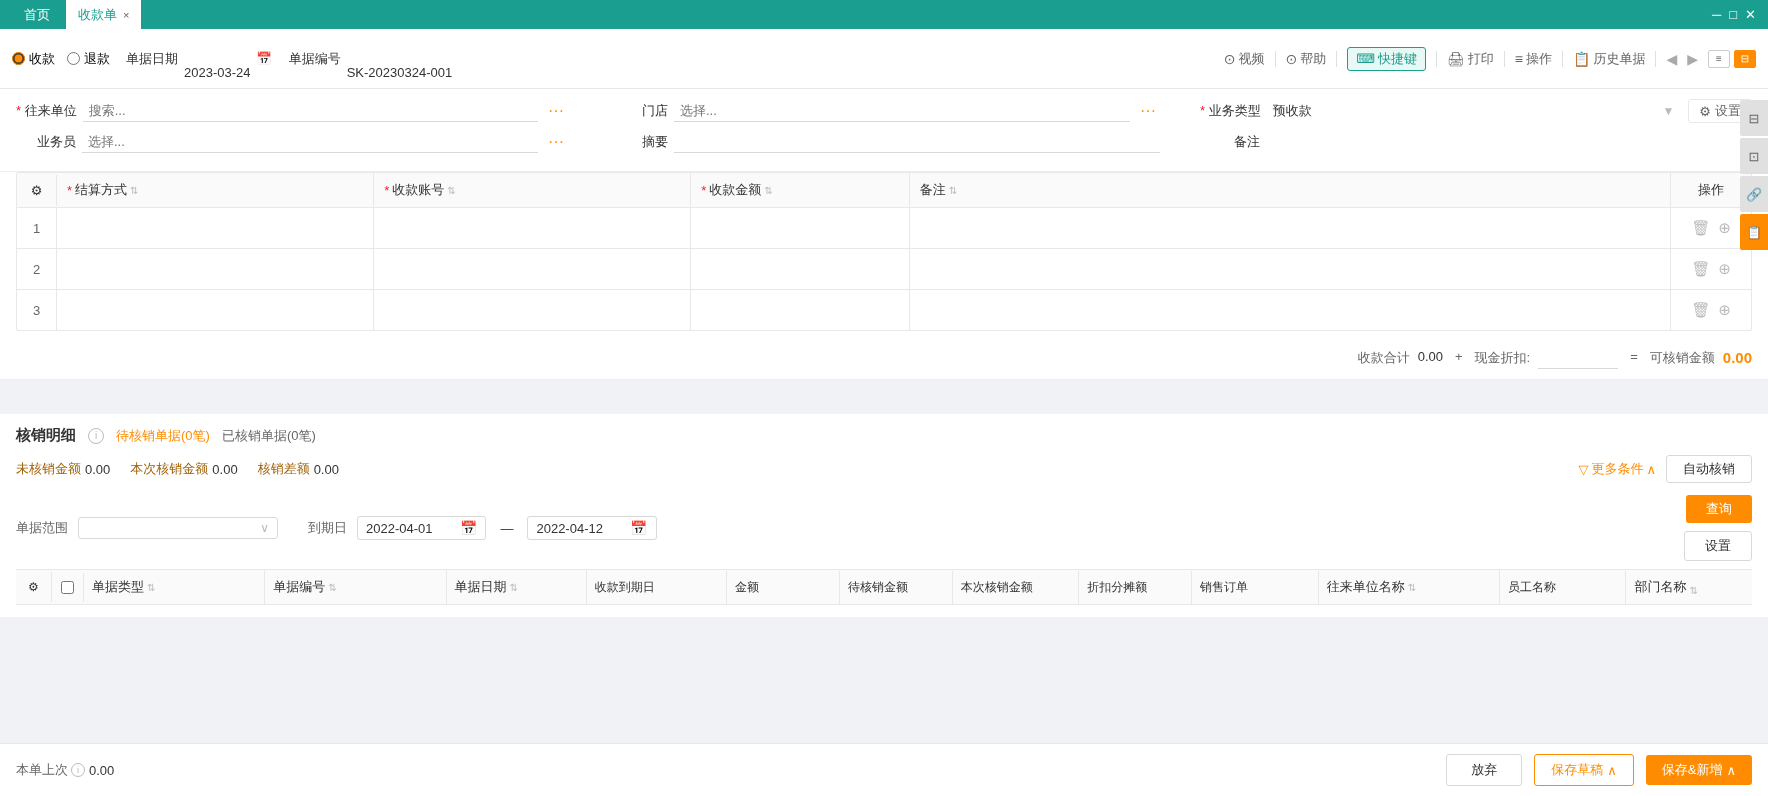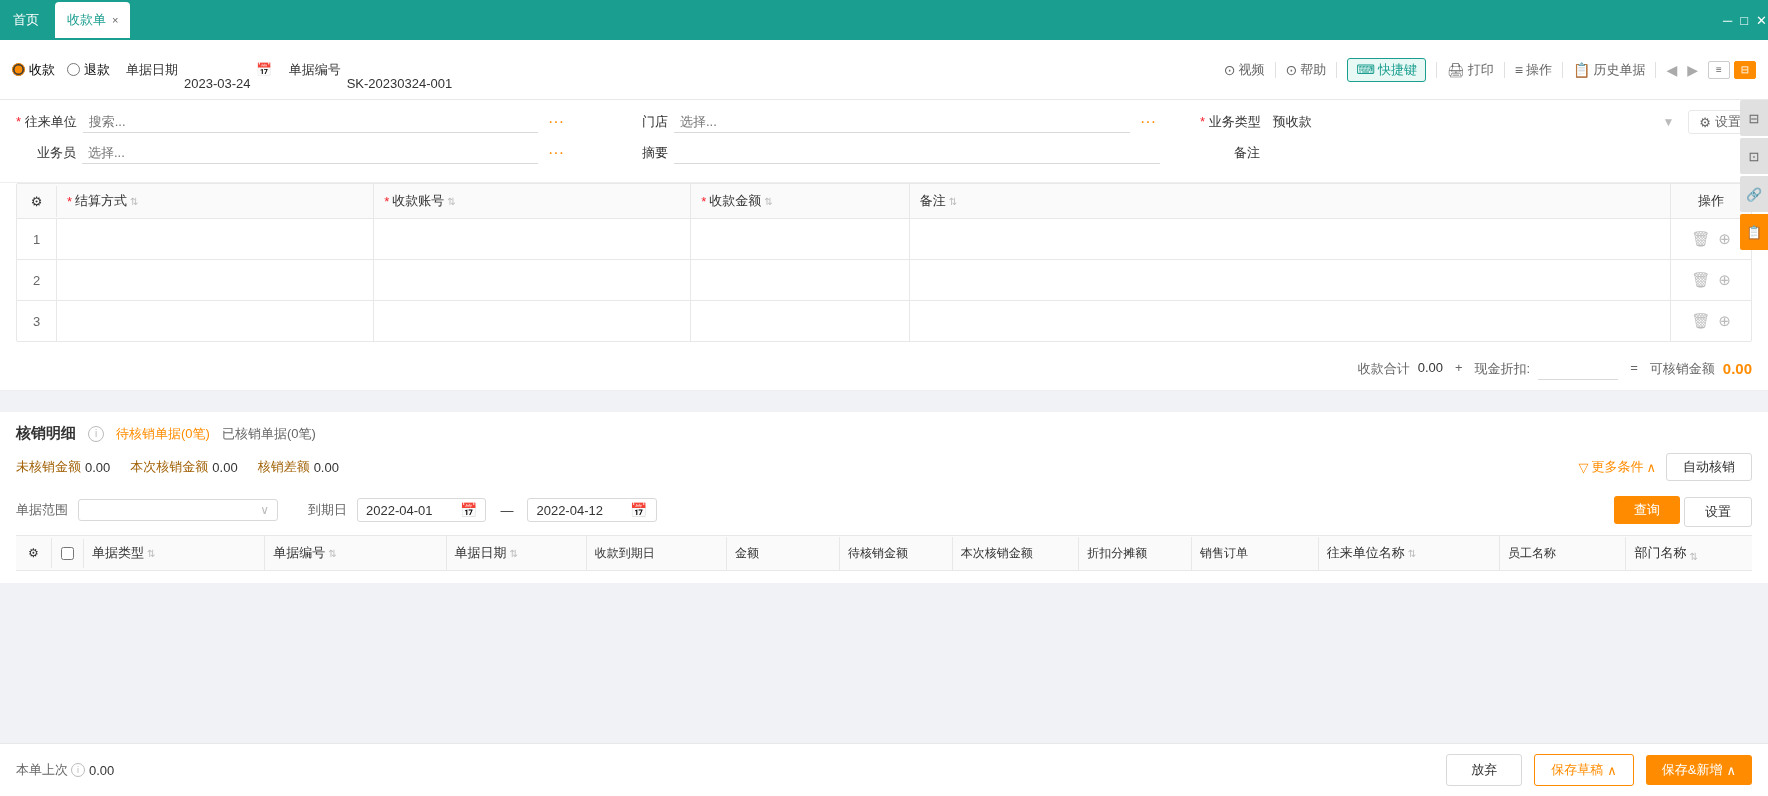"首页" .top-nav { height: 40px -> 29px; padding: 0 1px -> 0 12px }
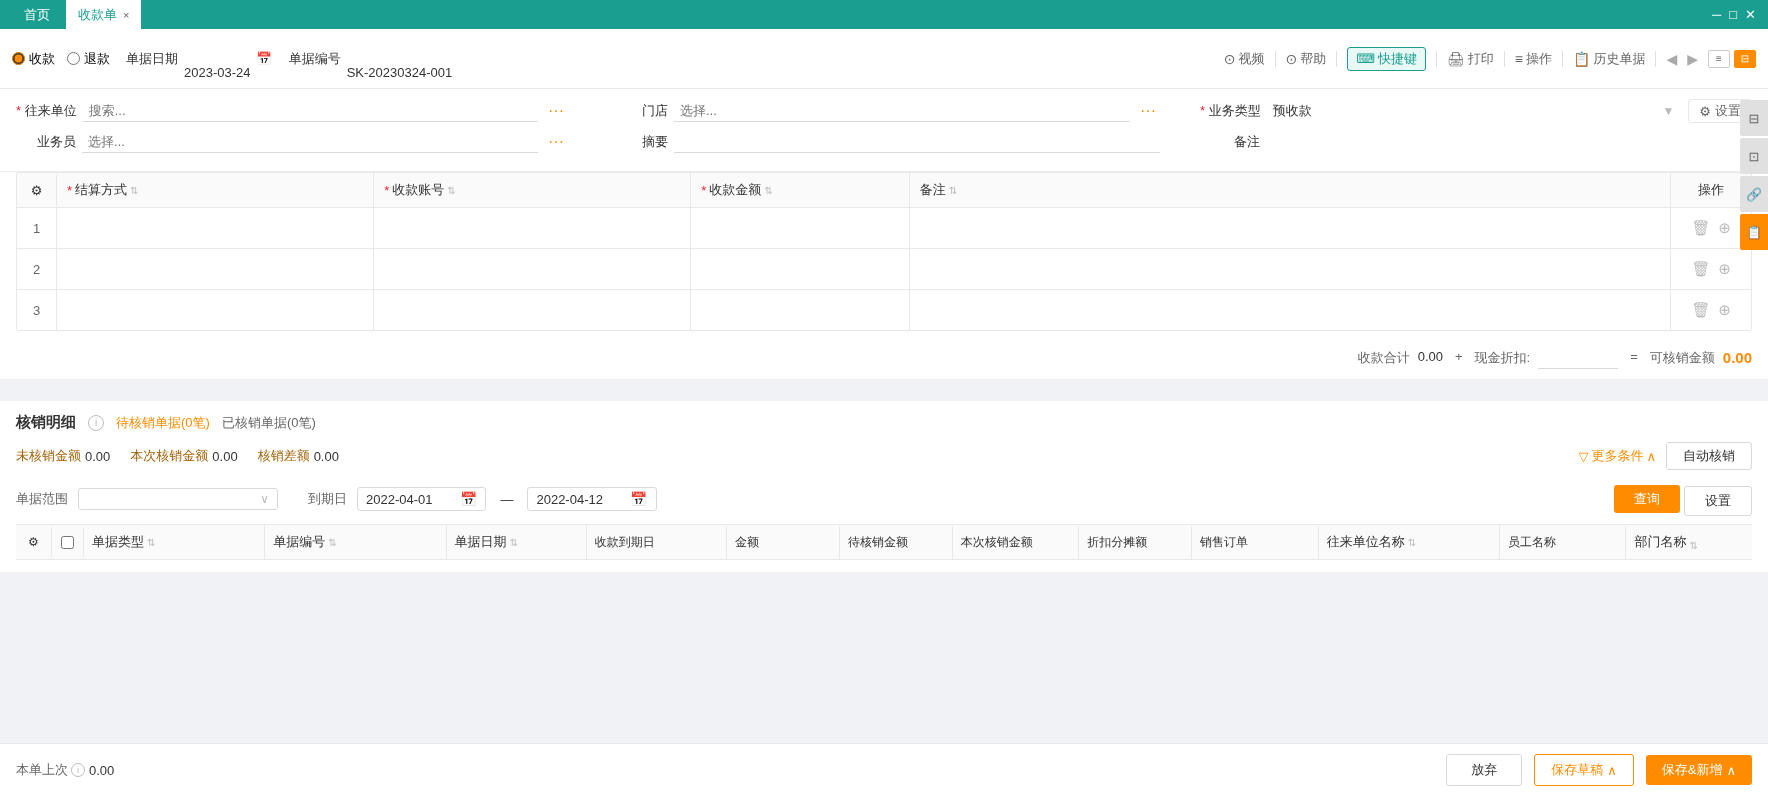"核销明细" .verify-section { margin-top: 13px -> 26px }
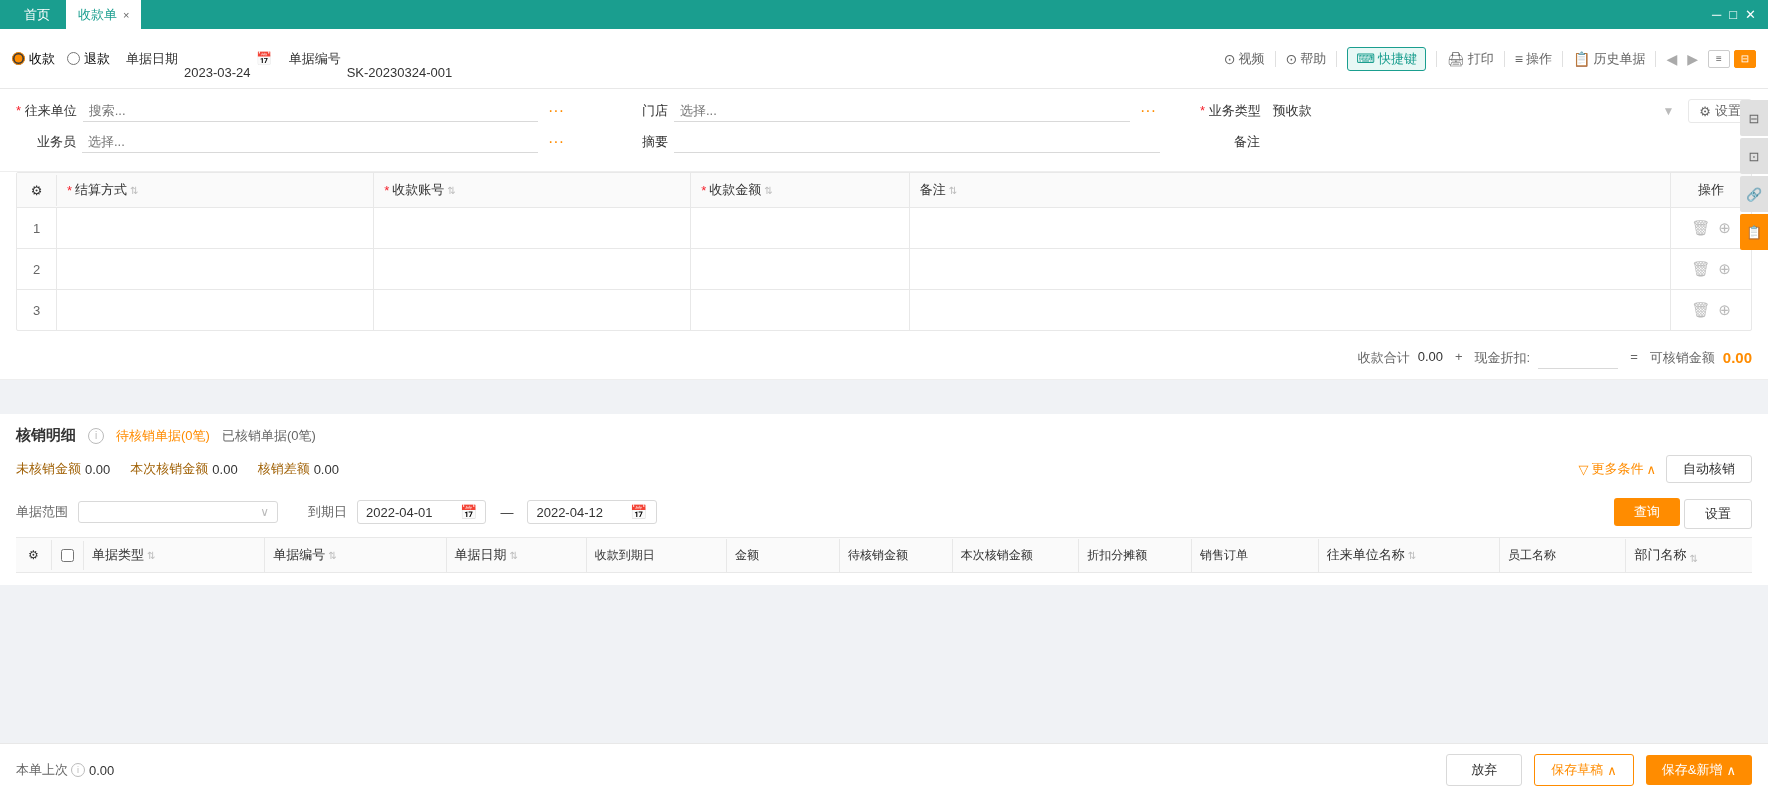"查询" div { align-items: center -> flex-end; flex-direction: none -> column }
